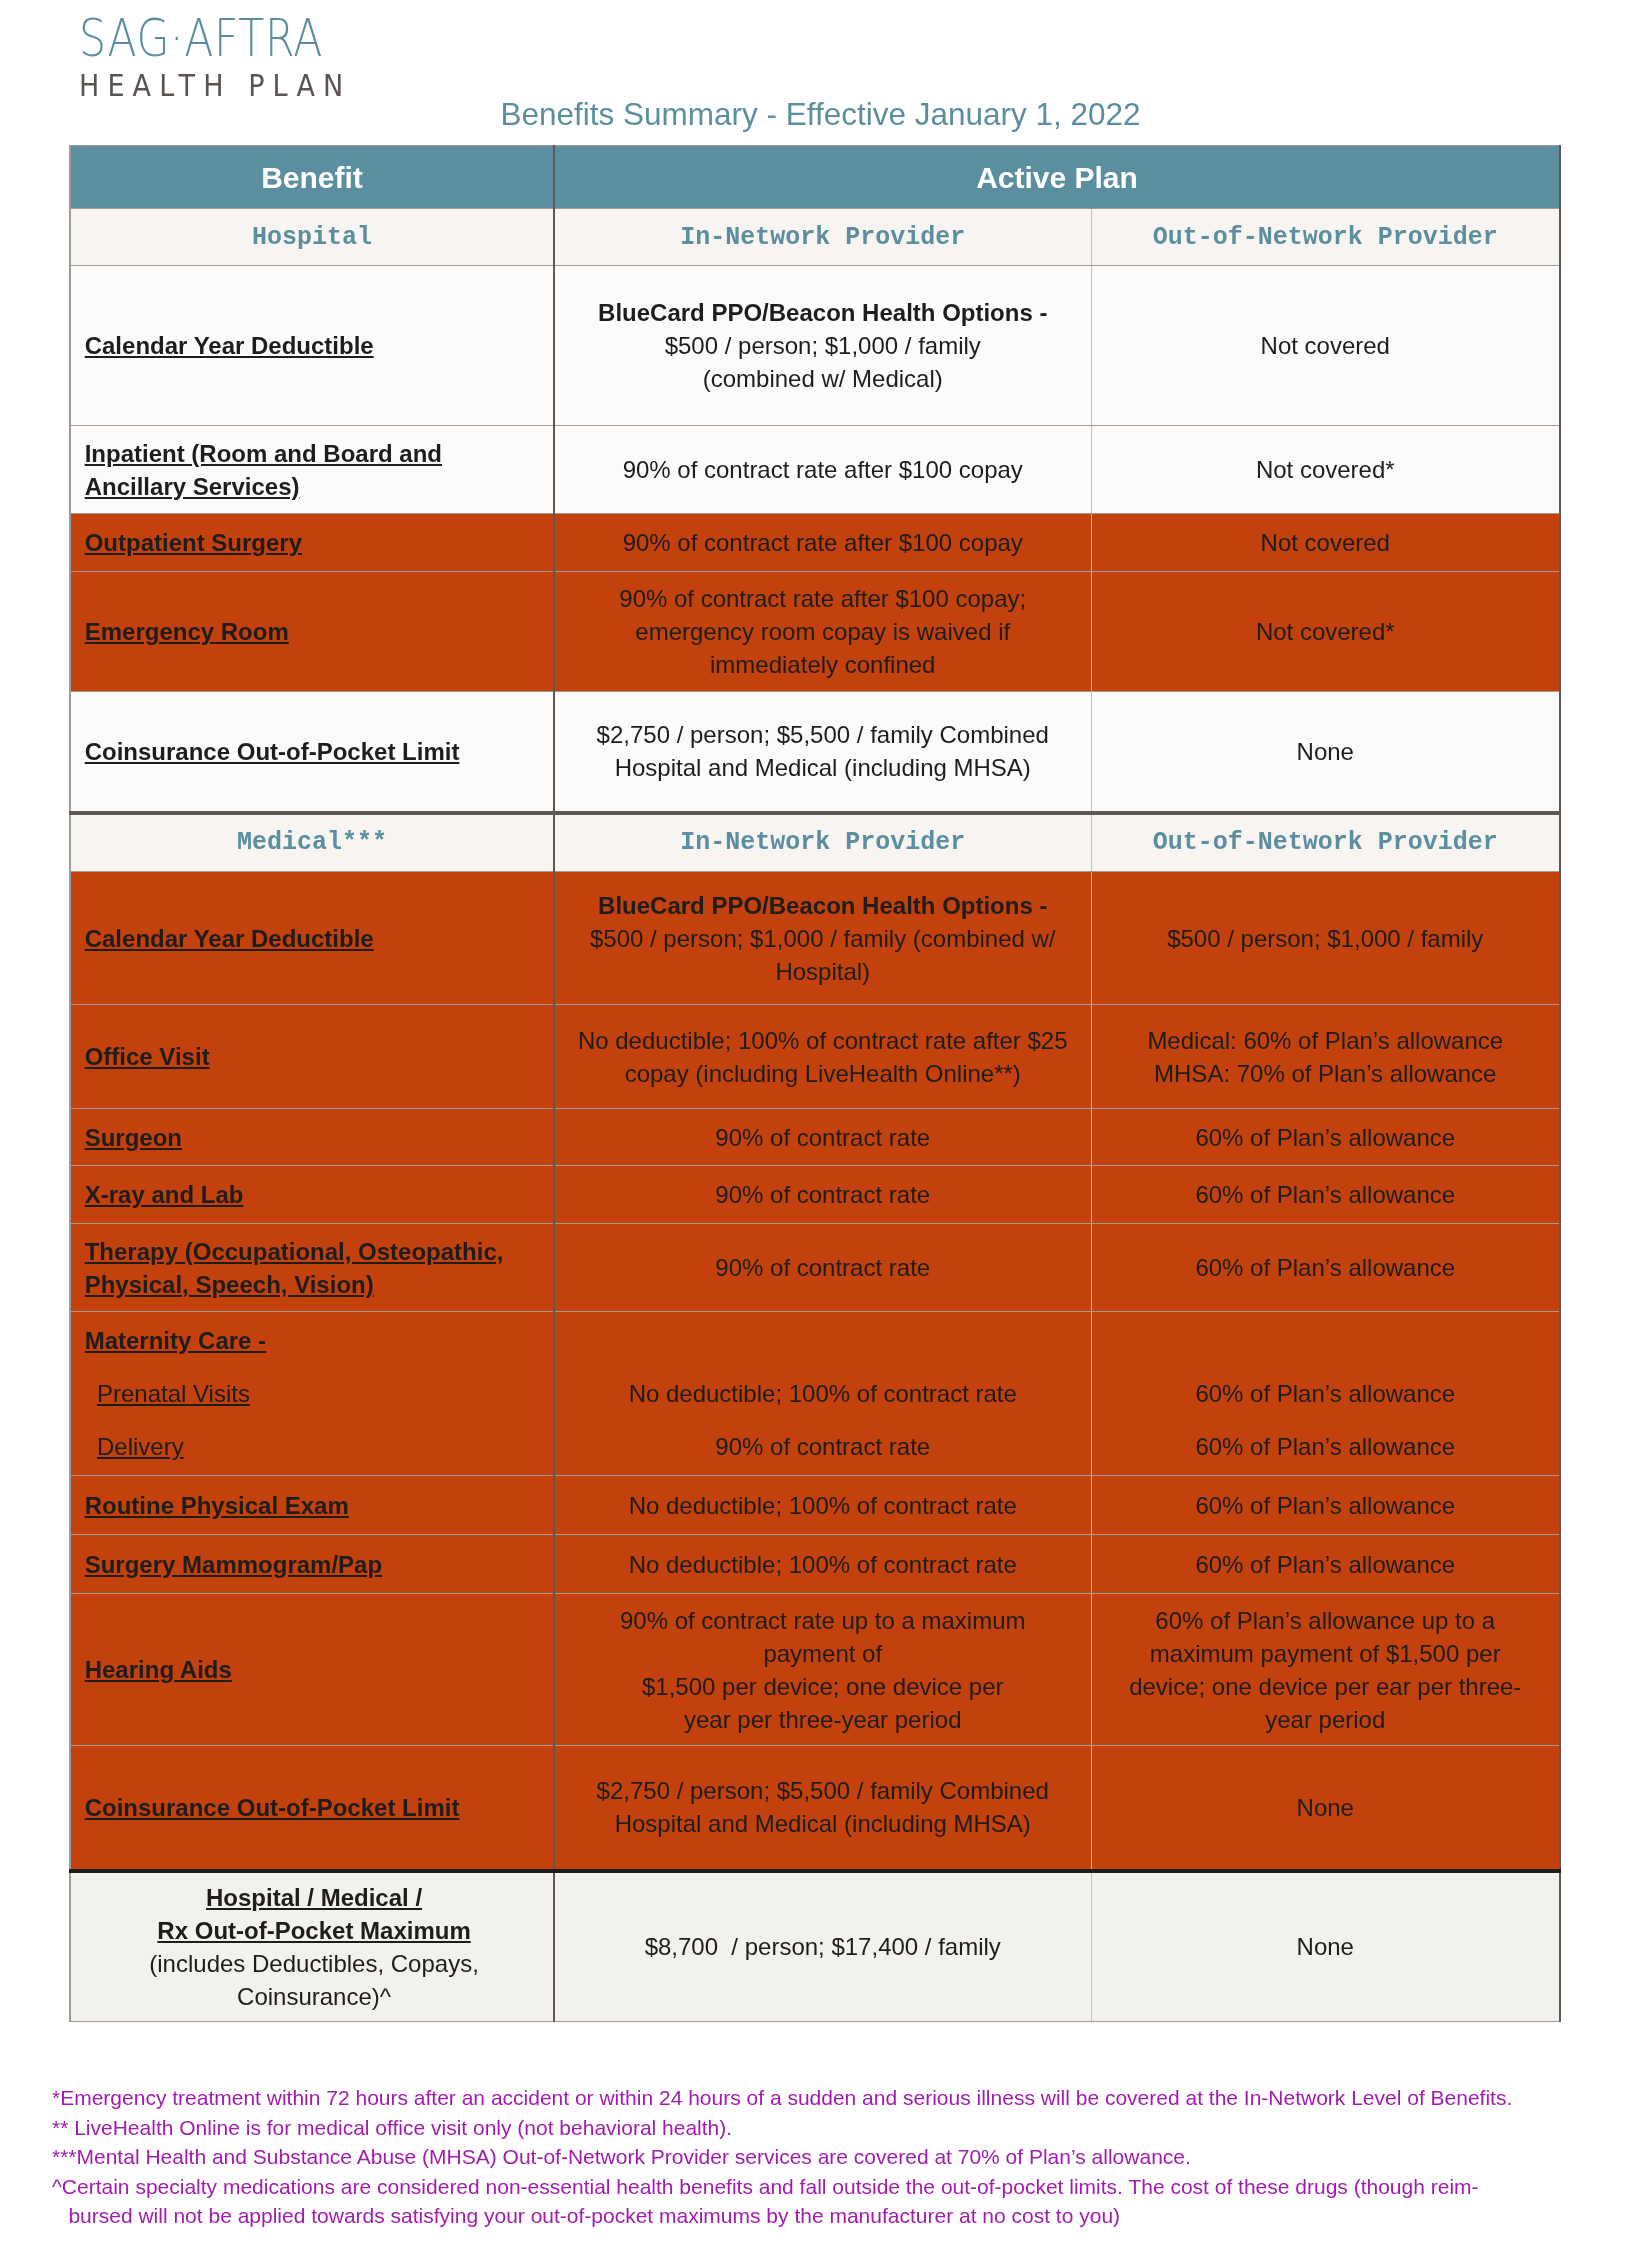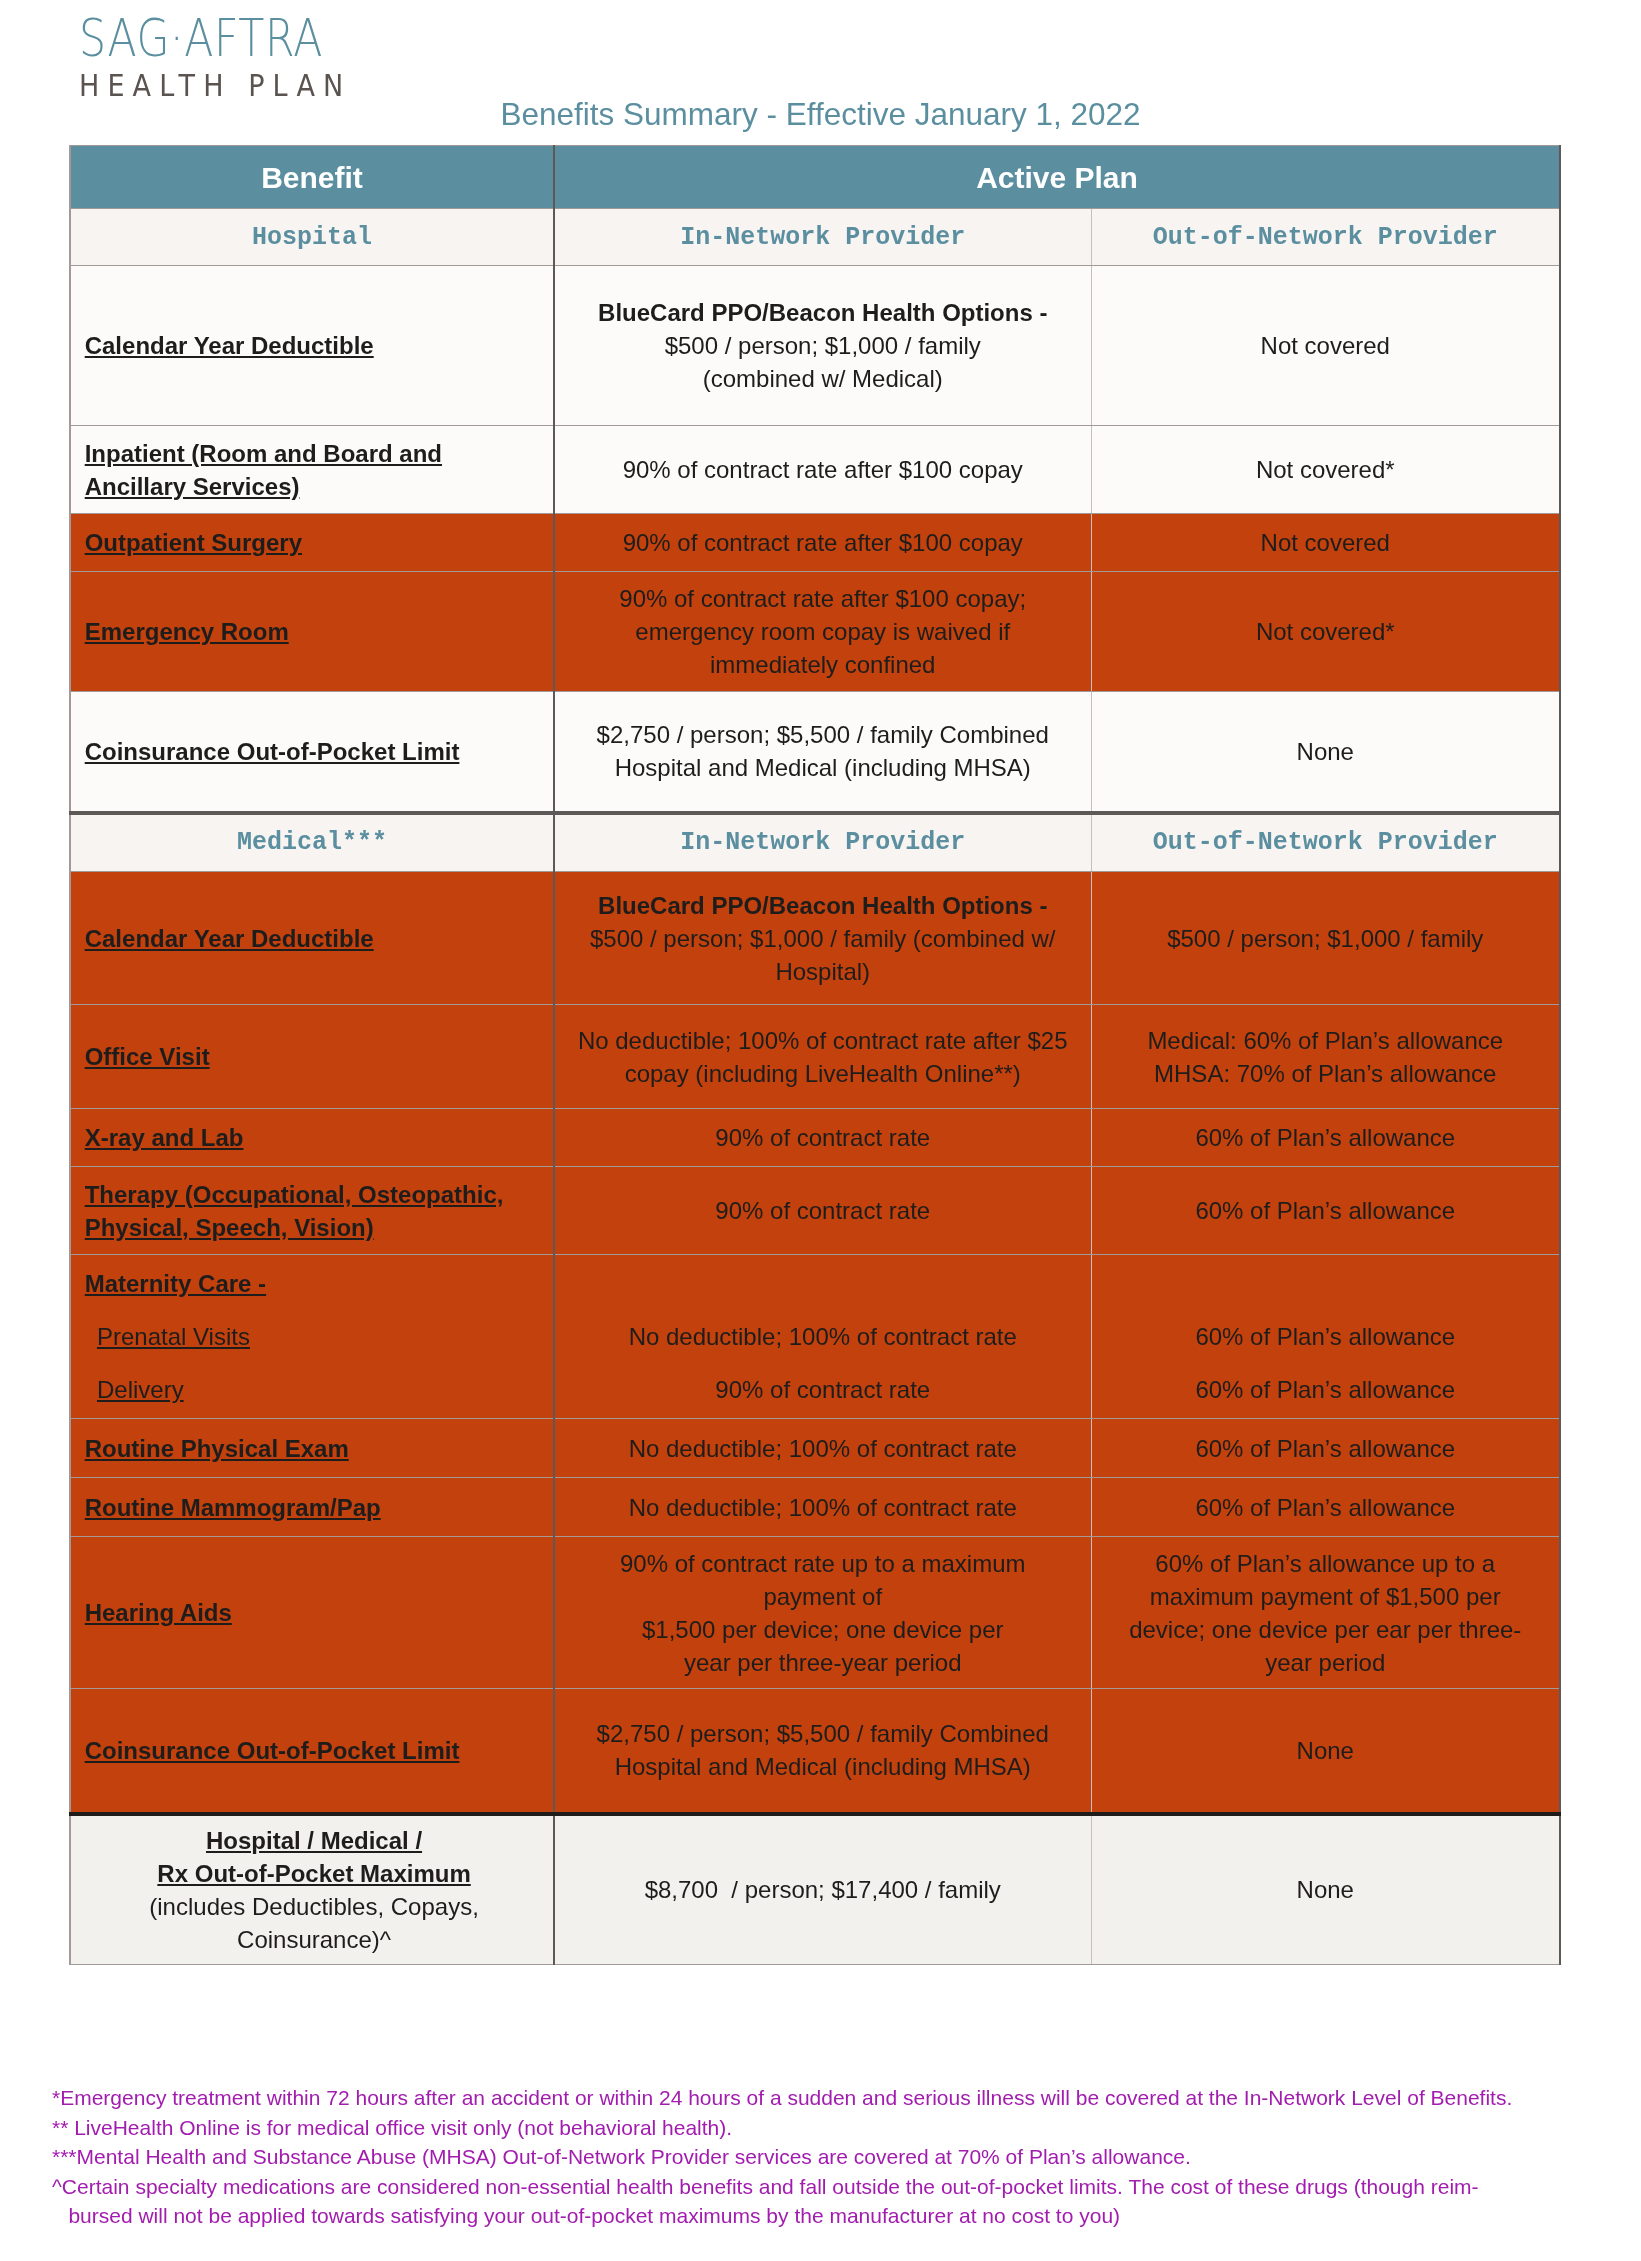"Surgeon" tr.row { html: none -> <tr> <td>Surgeon</td> <td>90% of contract rate</td> <td>60% of Plan’s allowance</td> </tr> }
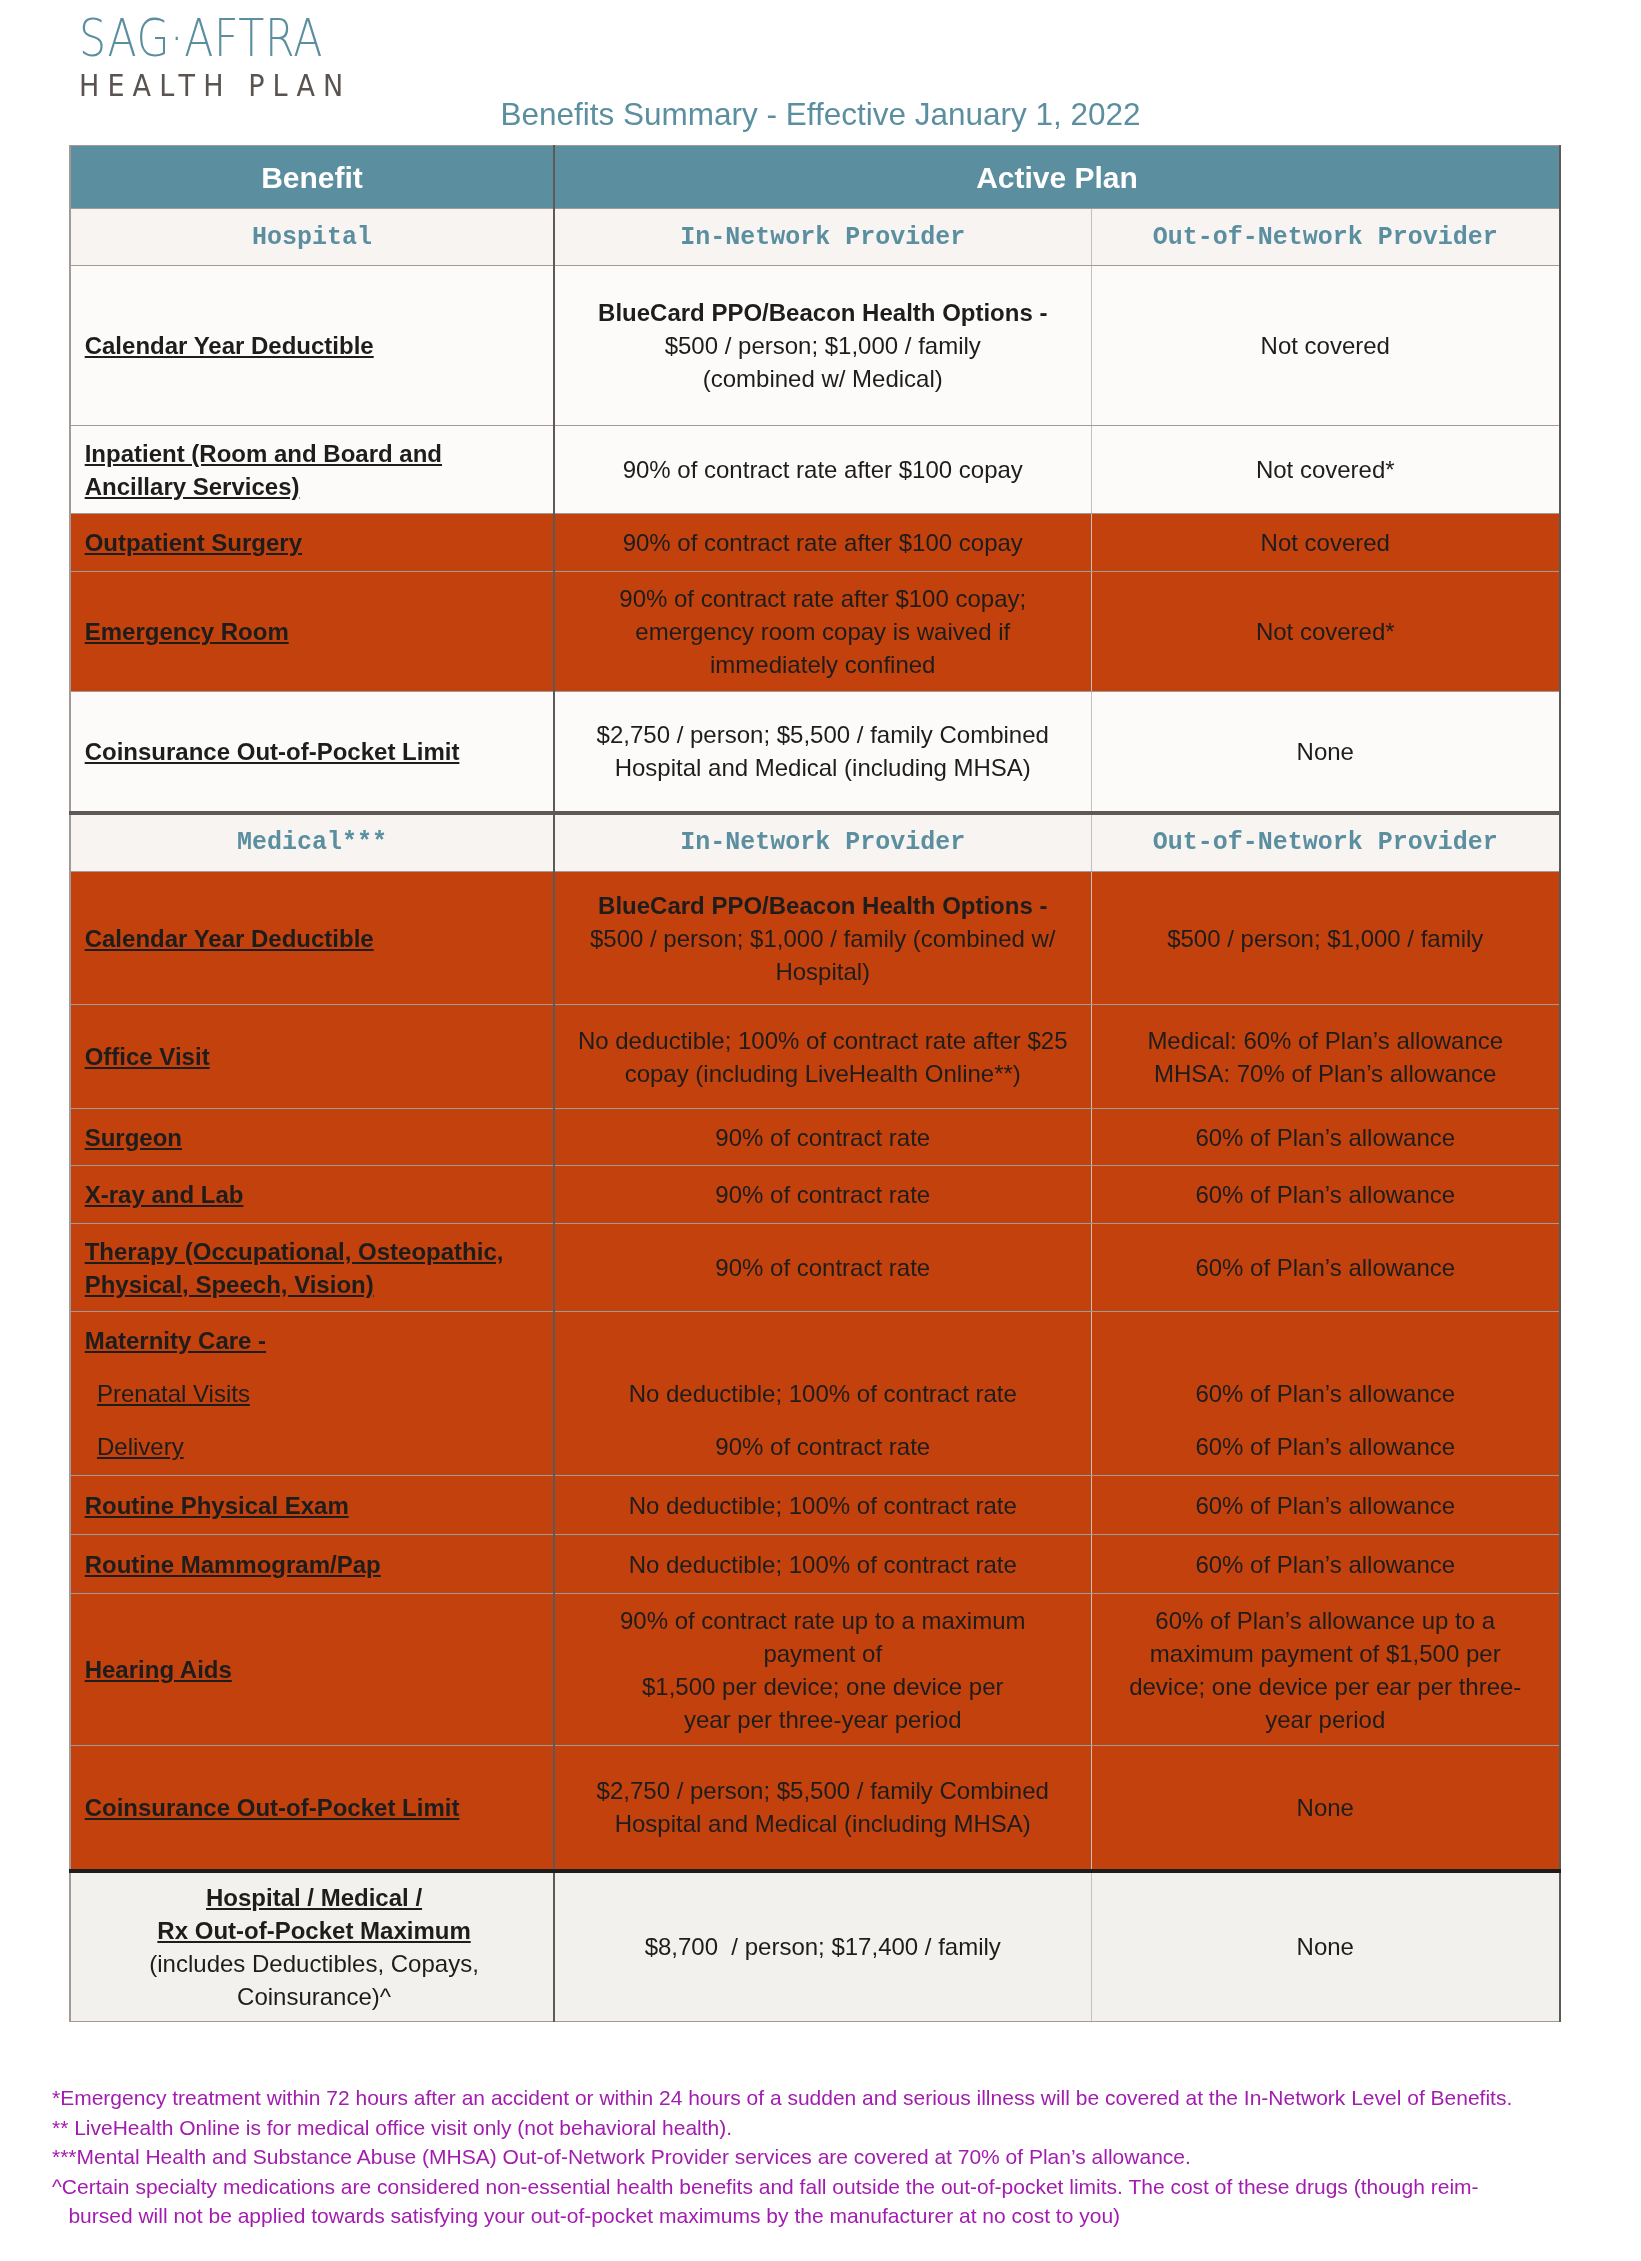"Routine Mammogram/Pap" td.first { text: Routine -> Surgery }
